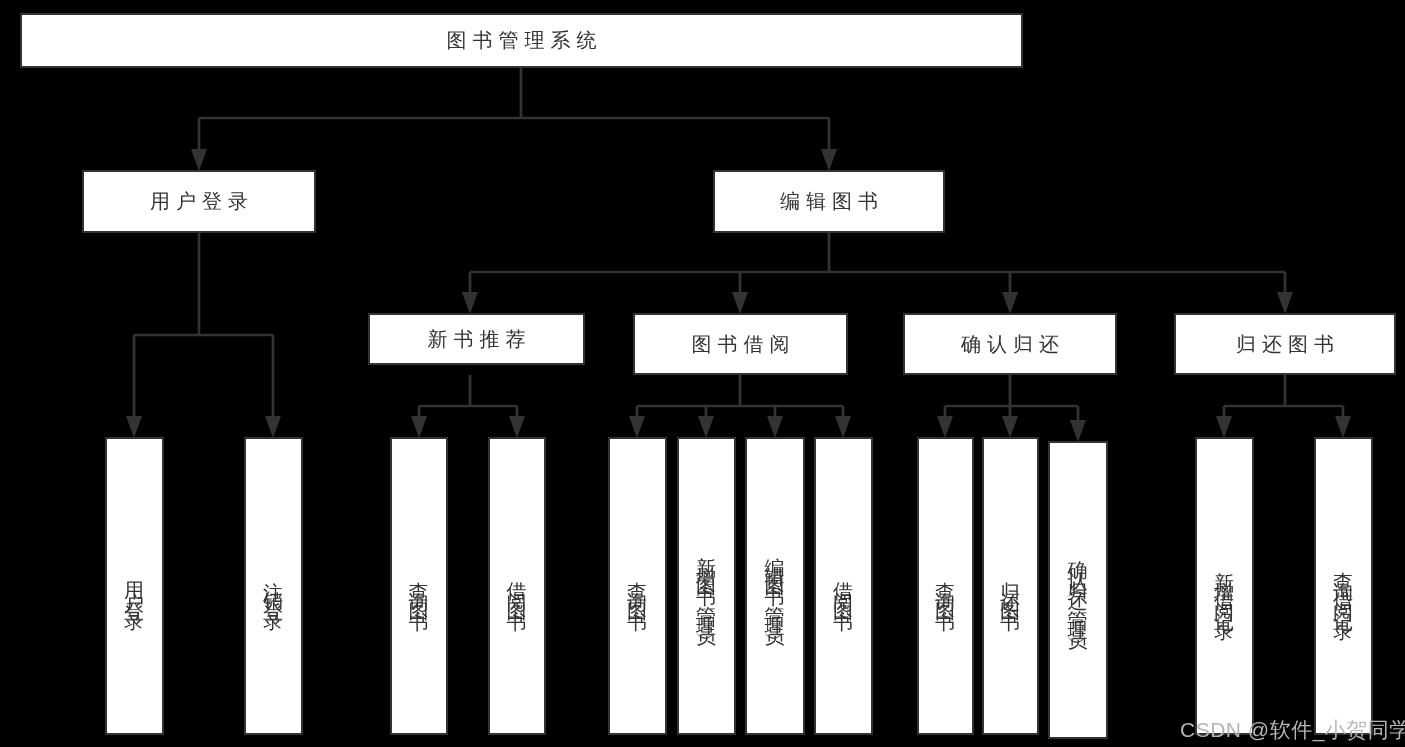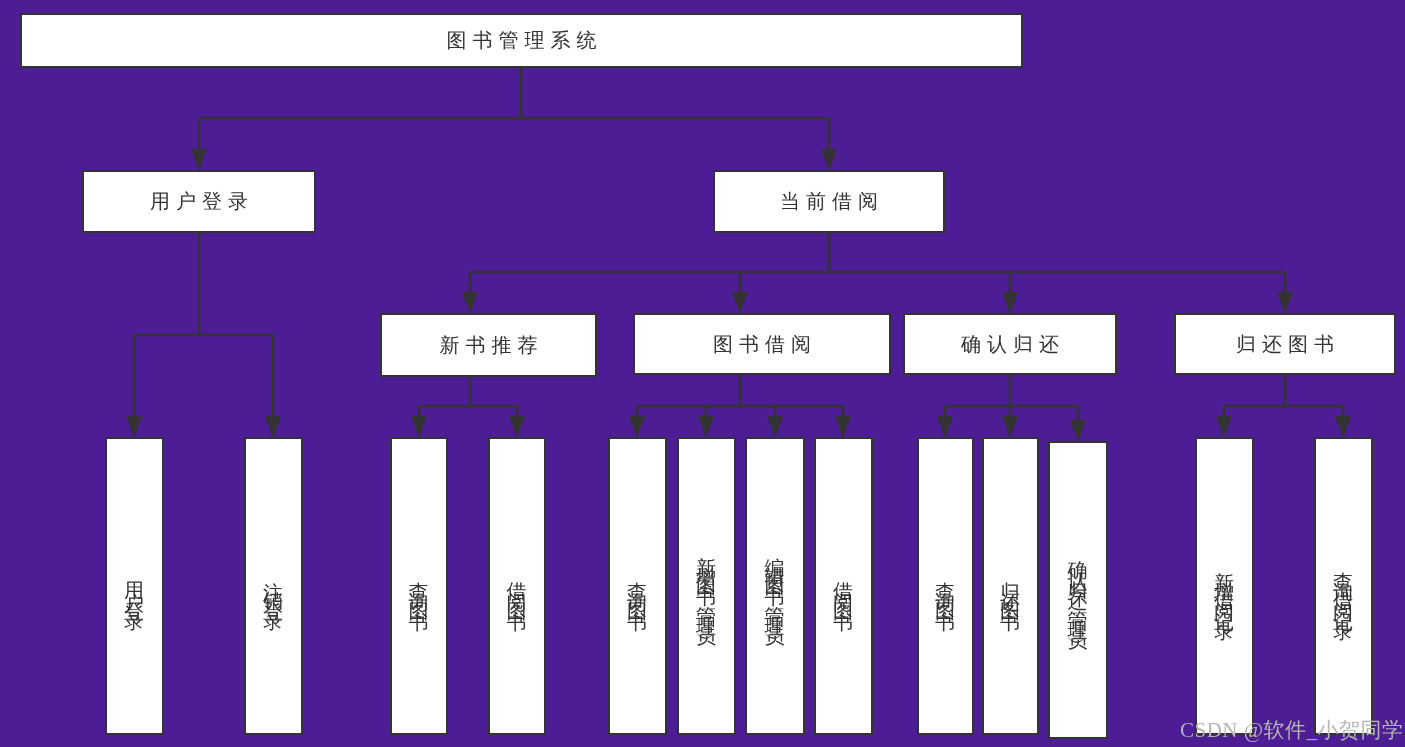"图书管理系统" .canvas { background: #4c1d95 -> #000000; font-family: Liberation Serif, serif -> Liberation Sans, sans-serif }
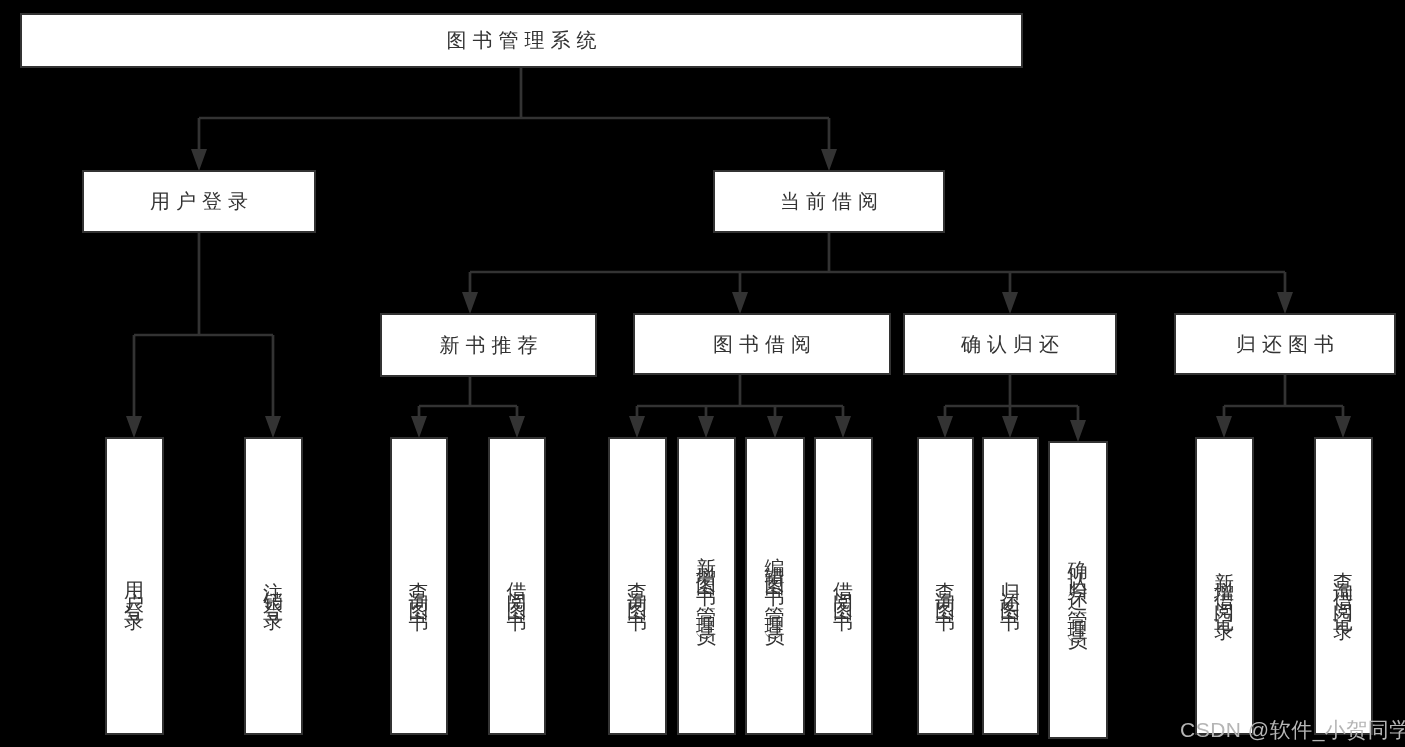"当前借阅" div.box { text: 当前借阅 -> 编辑图书 }
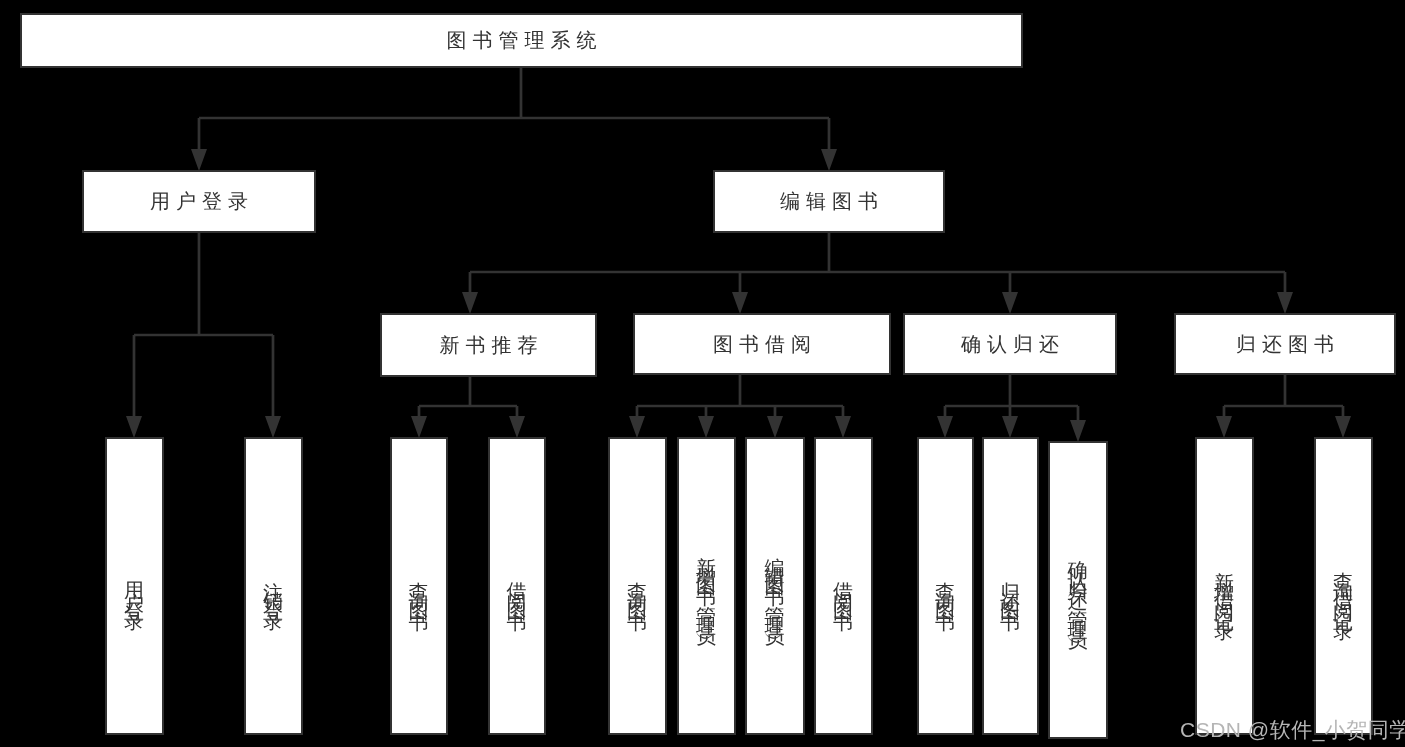"新书推荐" div.box { height: 64px -> 52px; left: 380px -> 368px }
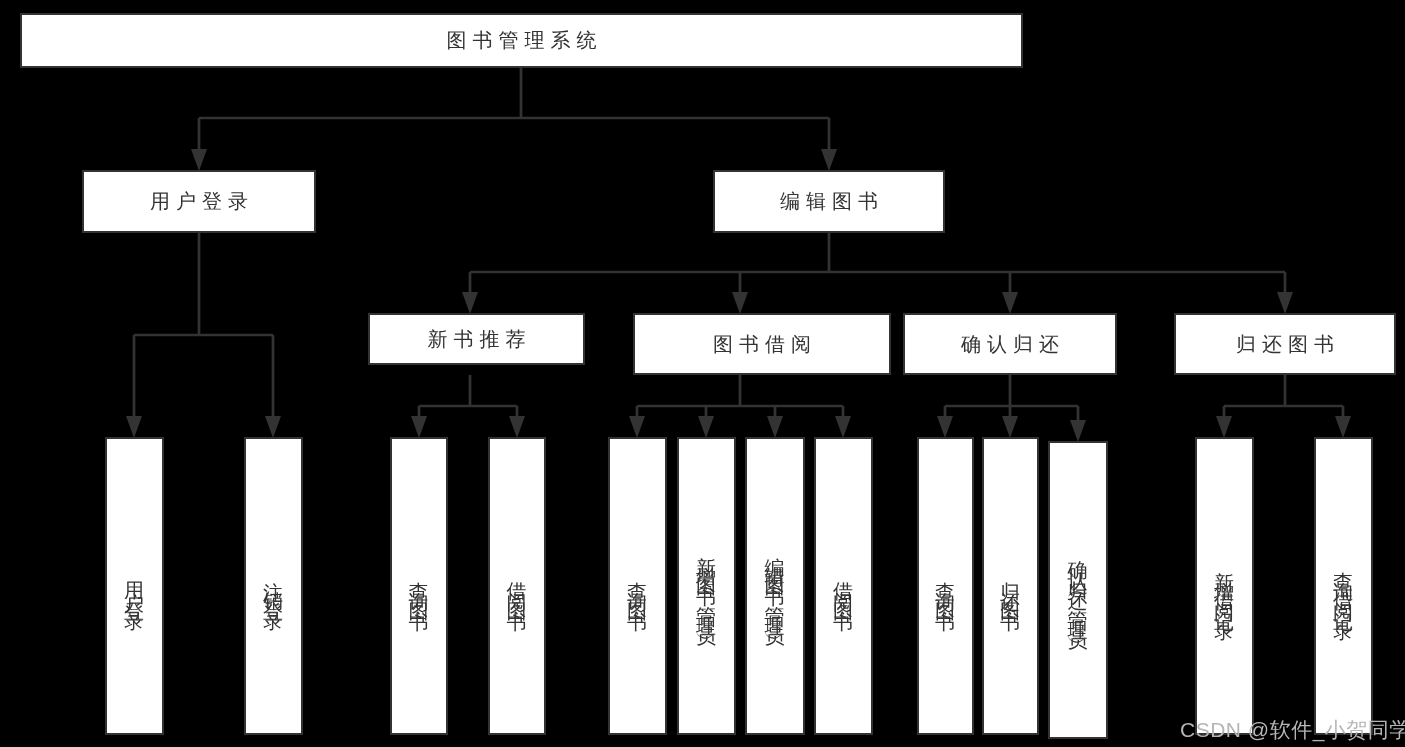"图书借阅" div.box { width: 258px -> 215px }
